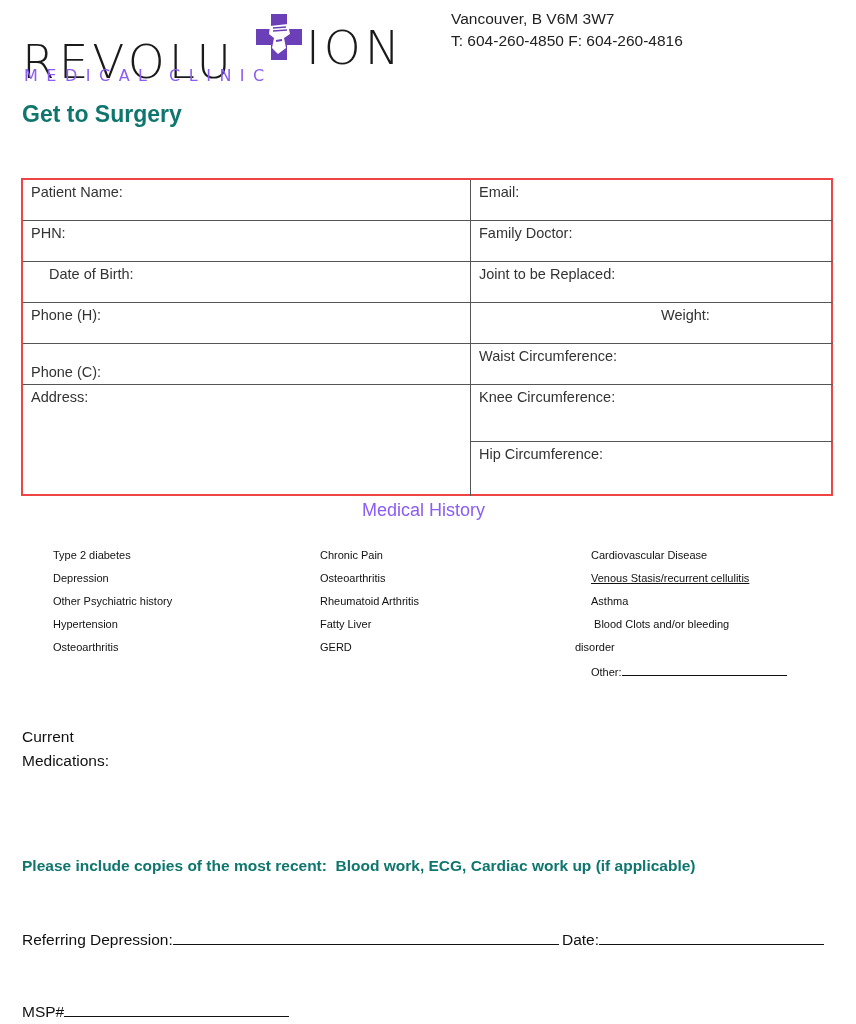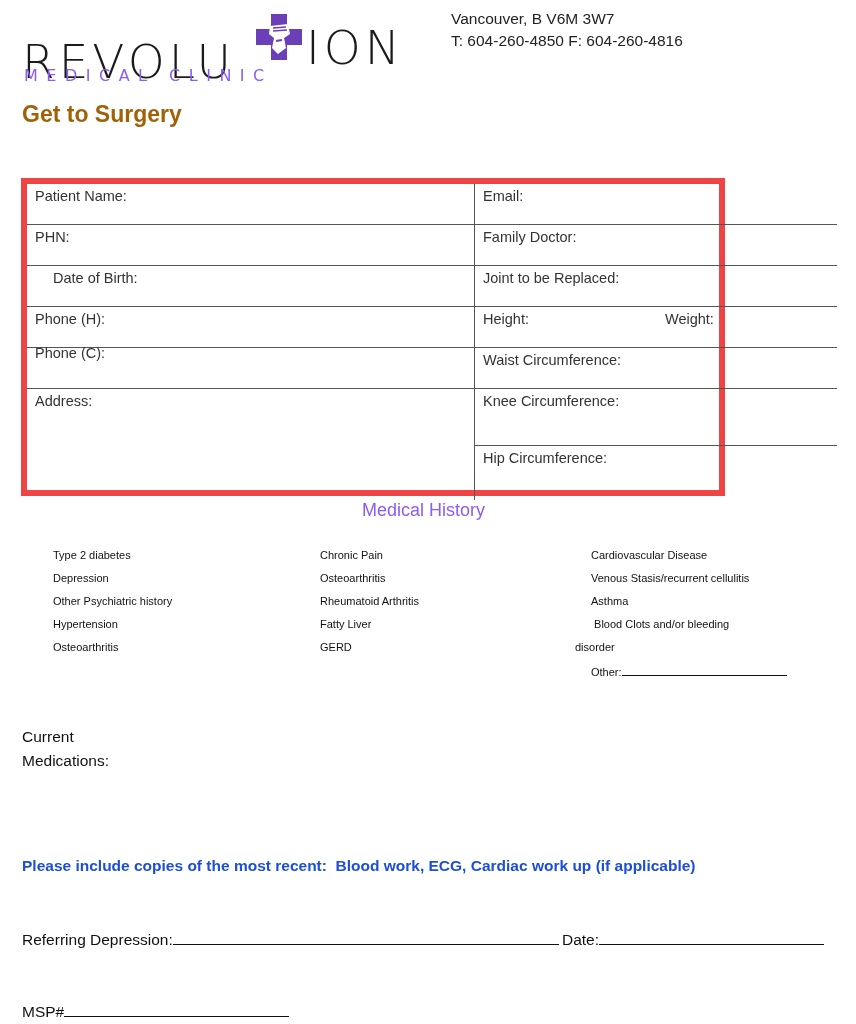"Get to Surgery" .title { color: #a16207 -> #0f766e }
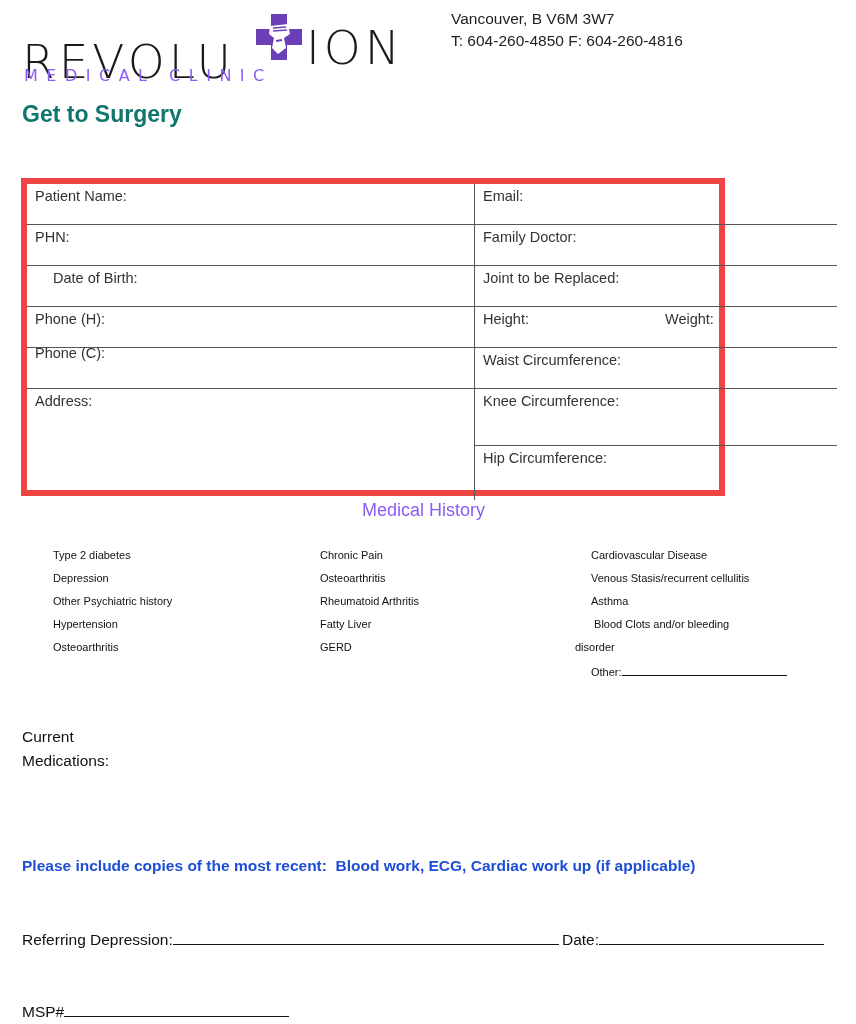"Patient Name:" .tbl { border: 6px solid #ef4444 -> 2px solid #ef4444; width: 704px -> 812px }
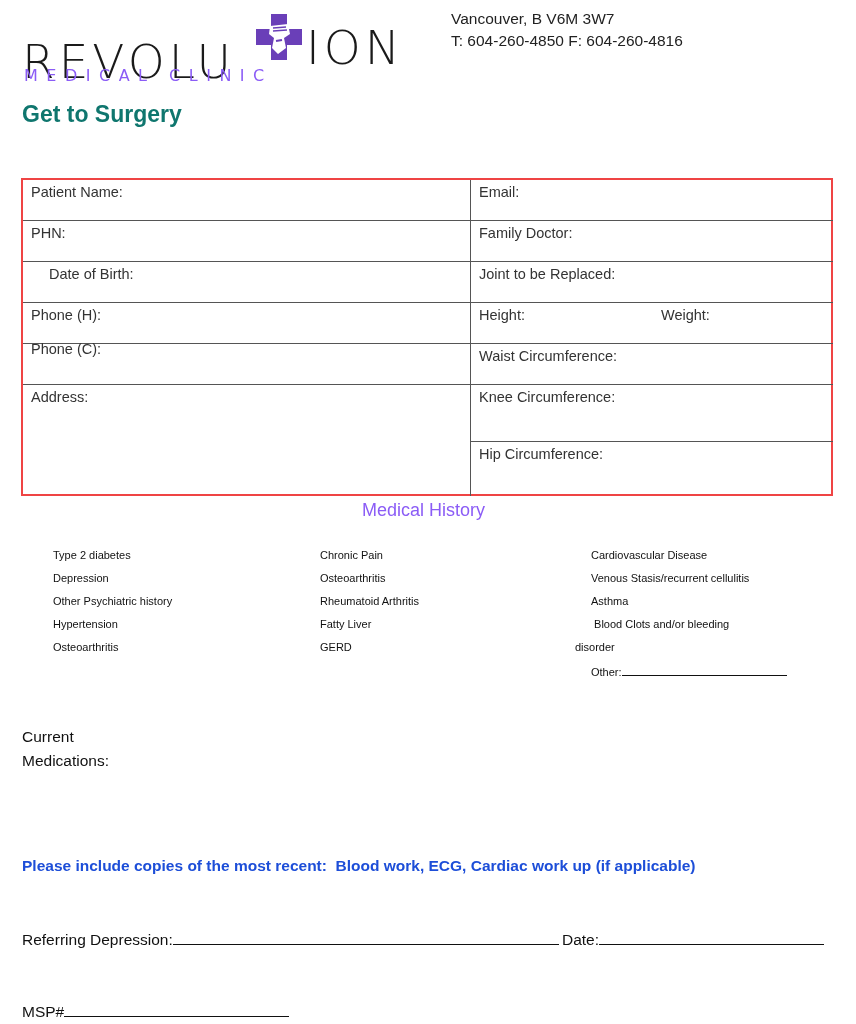"Height:" div.cell { html: <div><span>Height:</span></div> -> none }
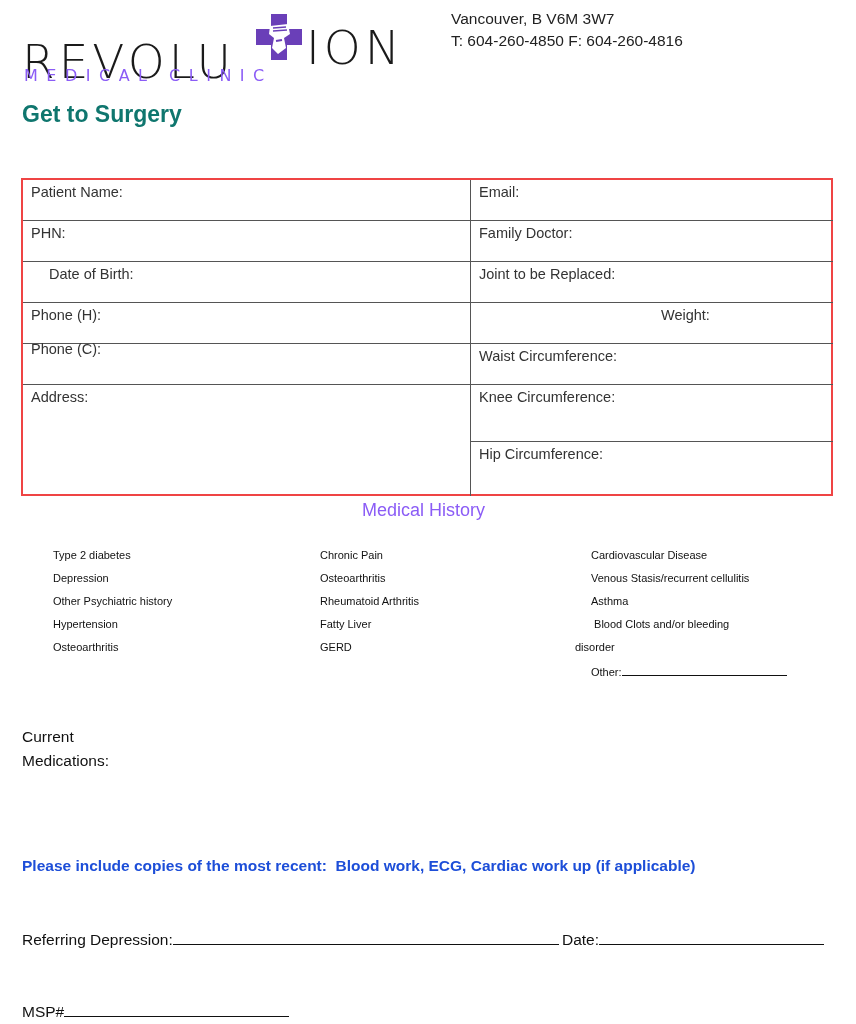"Phone (C):" div.cell { top: 157px -> 180px }
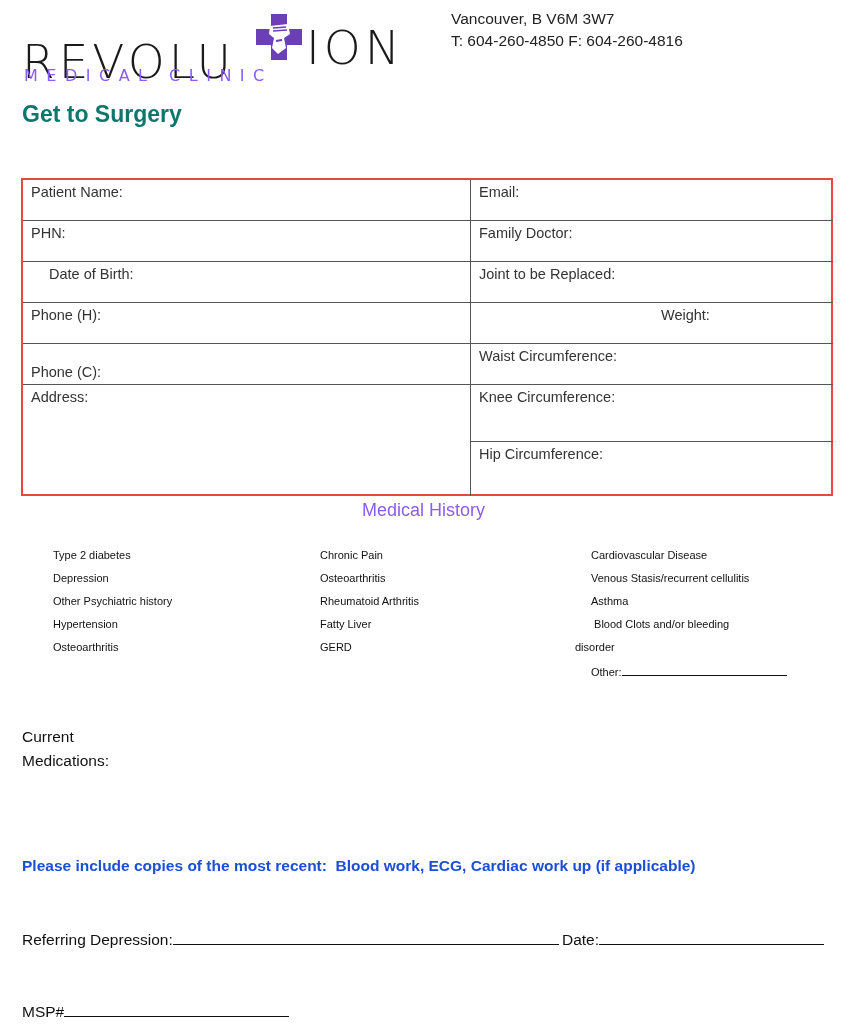"Venous Stasis/recurrent cellulitis" div { text-decoration: none -> underline }
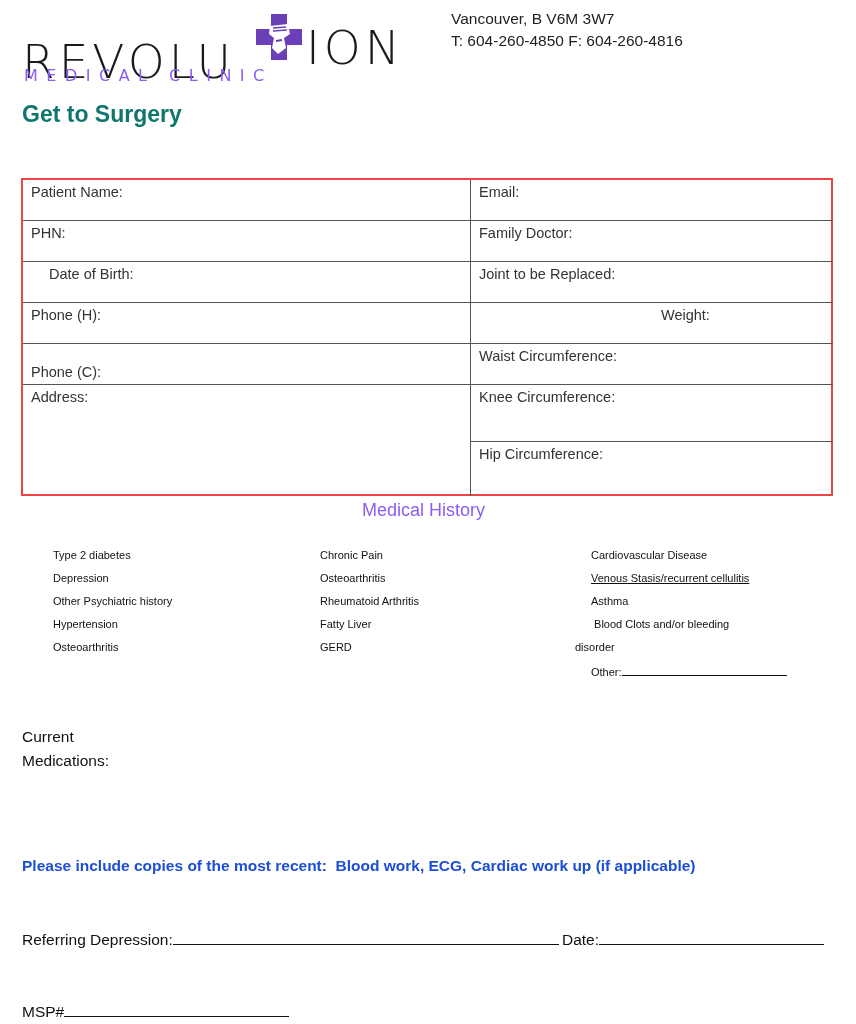"Please include copies of the" .bold-note { color: #1d4ed8 -> #0f766e }
